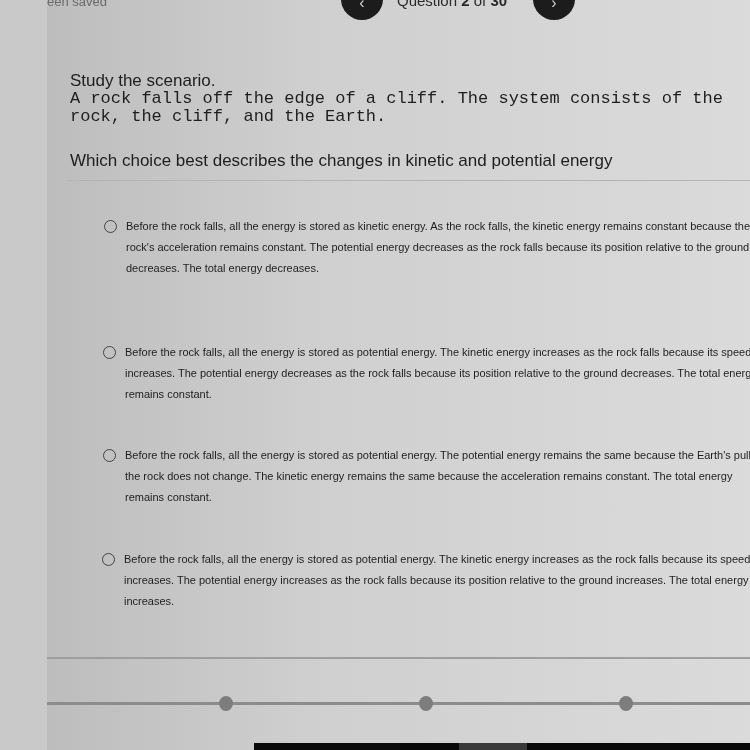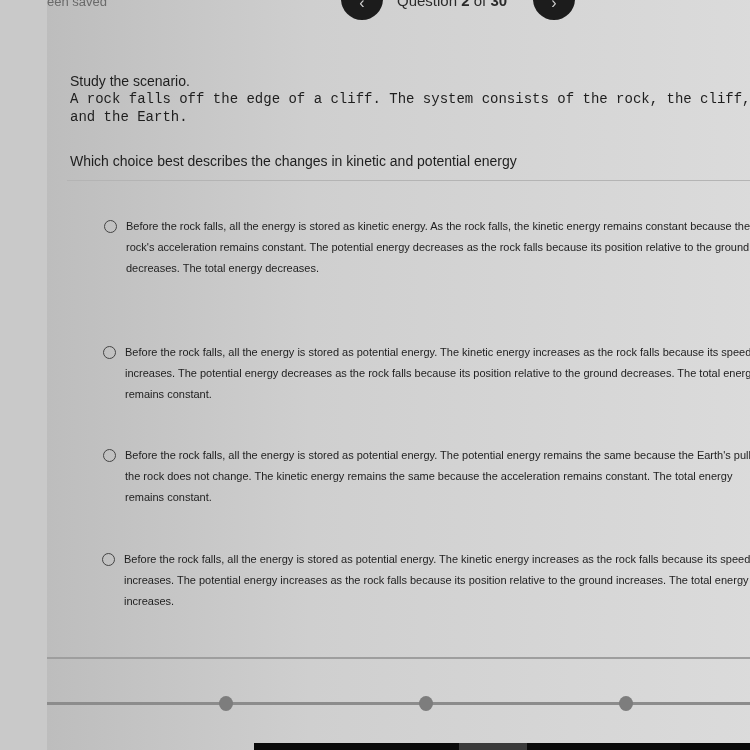"Study the scenario." .prompt p { font-size: 14px -> 17px }
